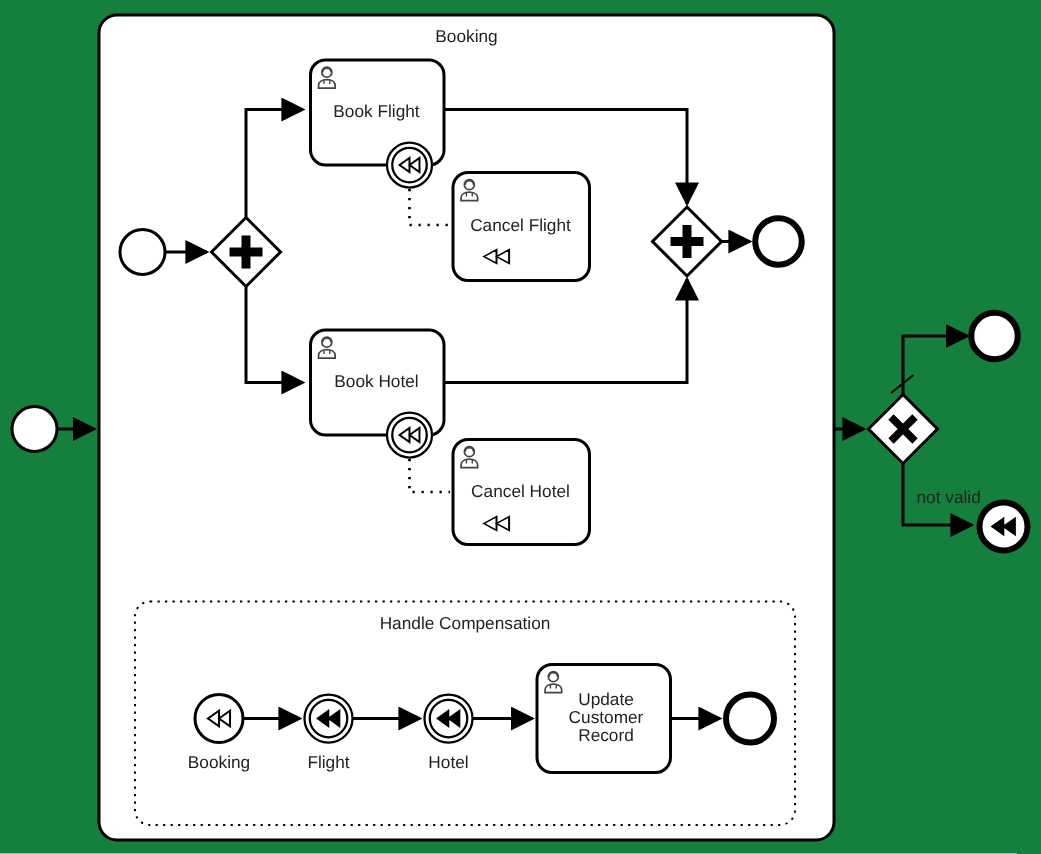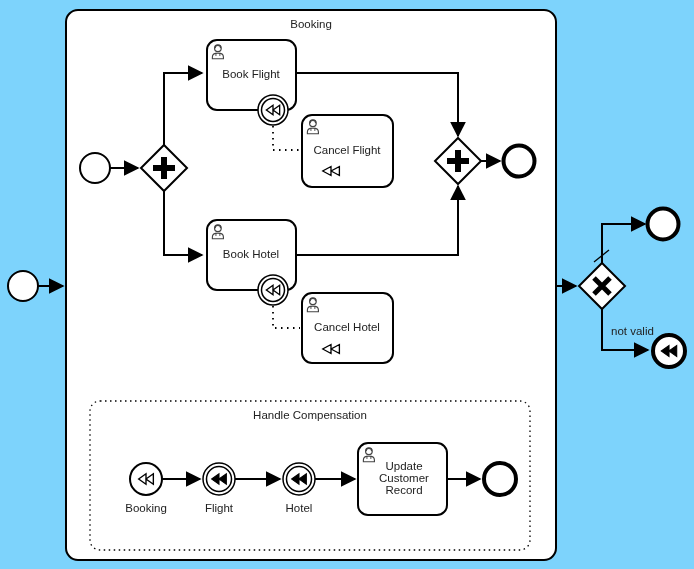"Booking" .canvas { background: #7dd3fc -> #15803d }
